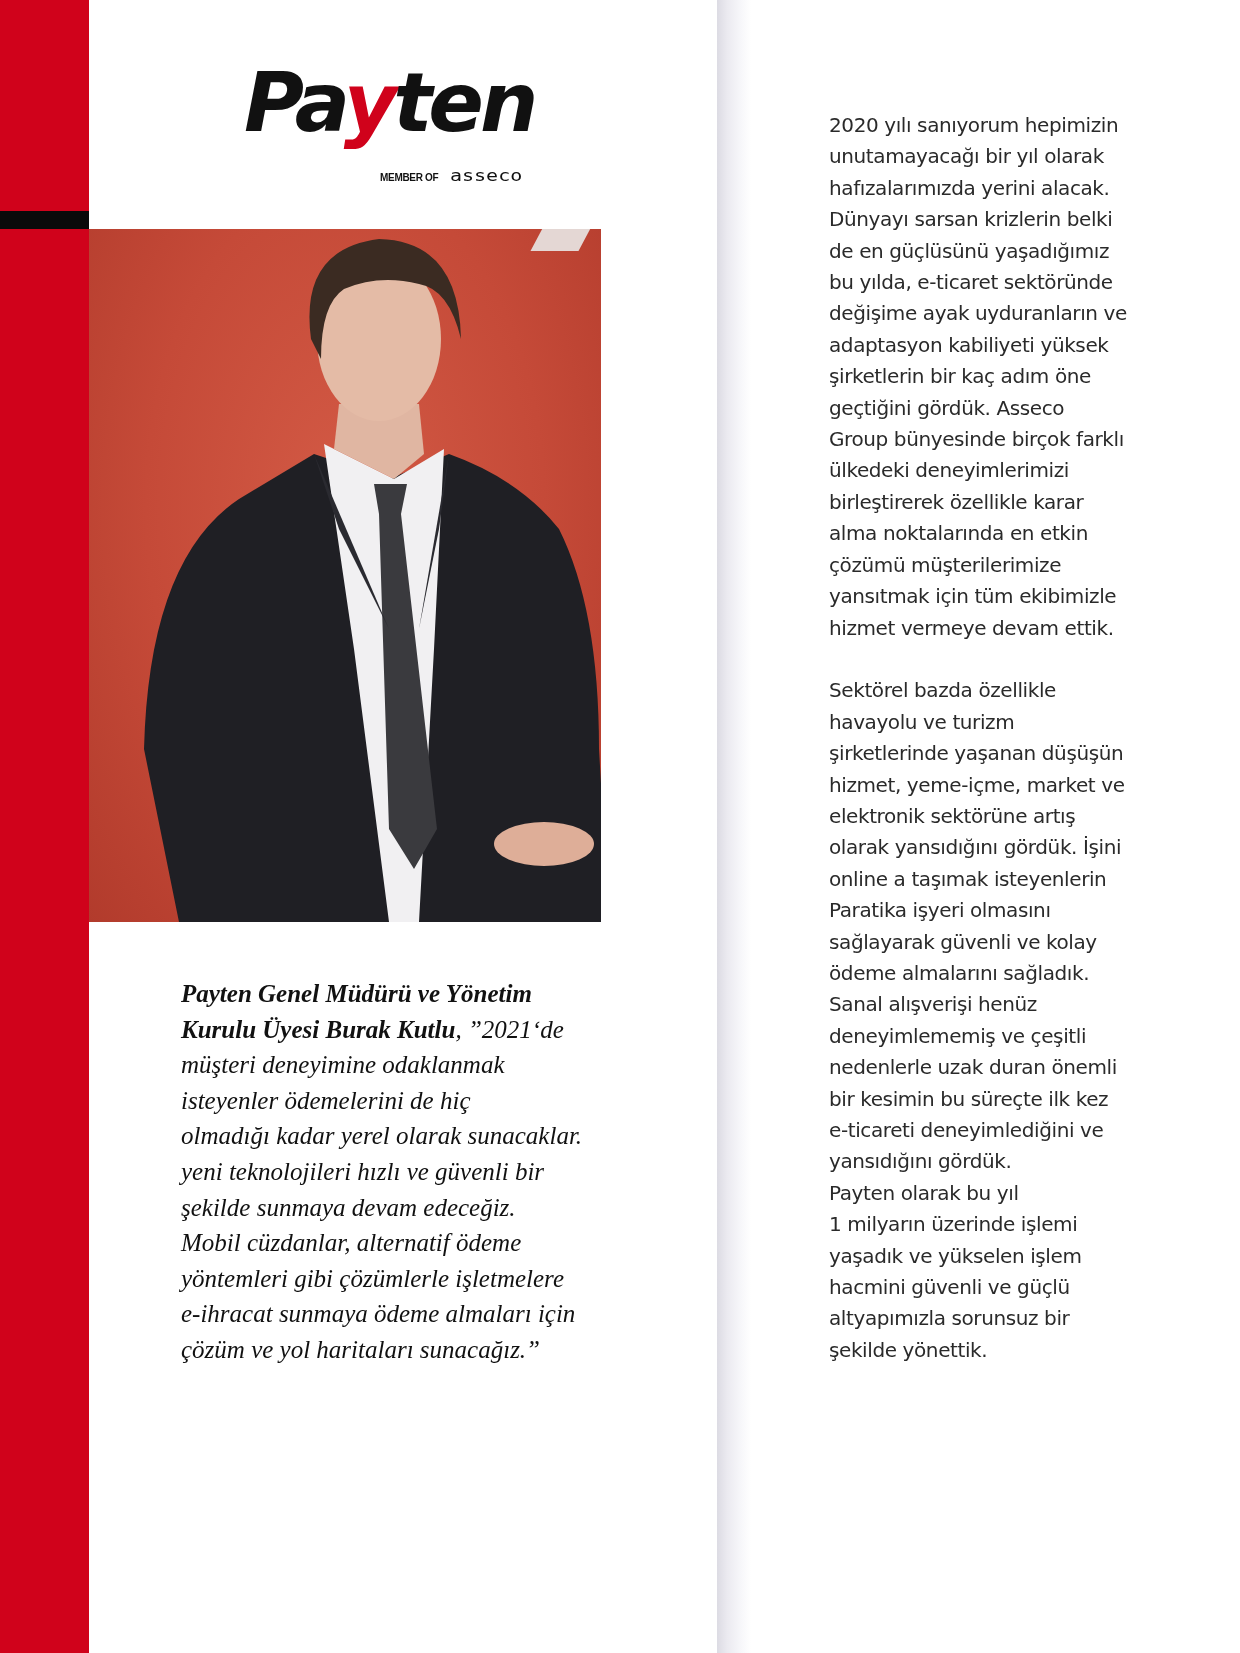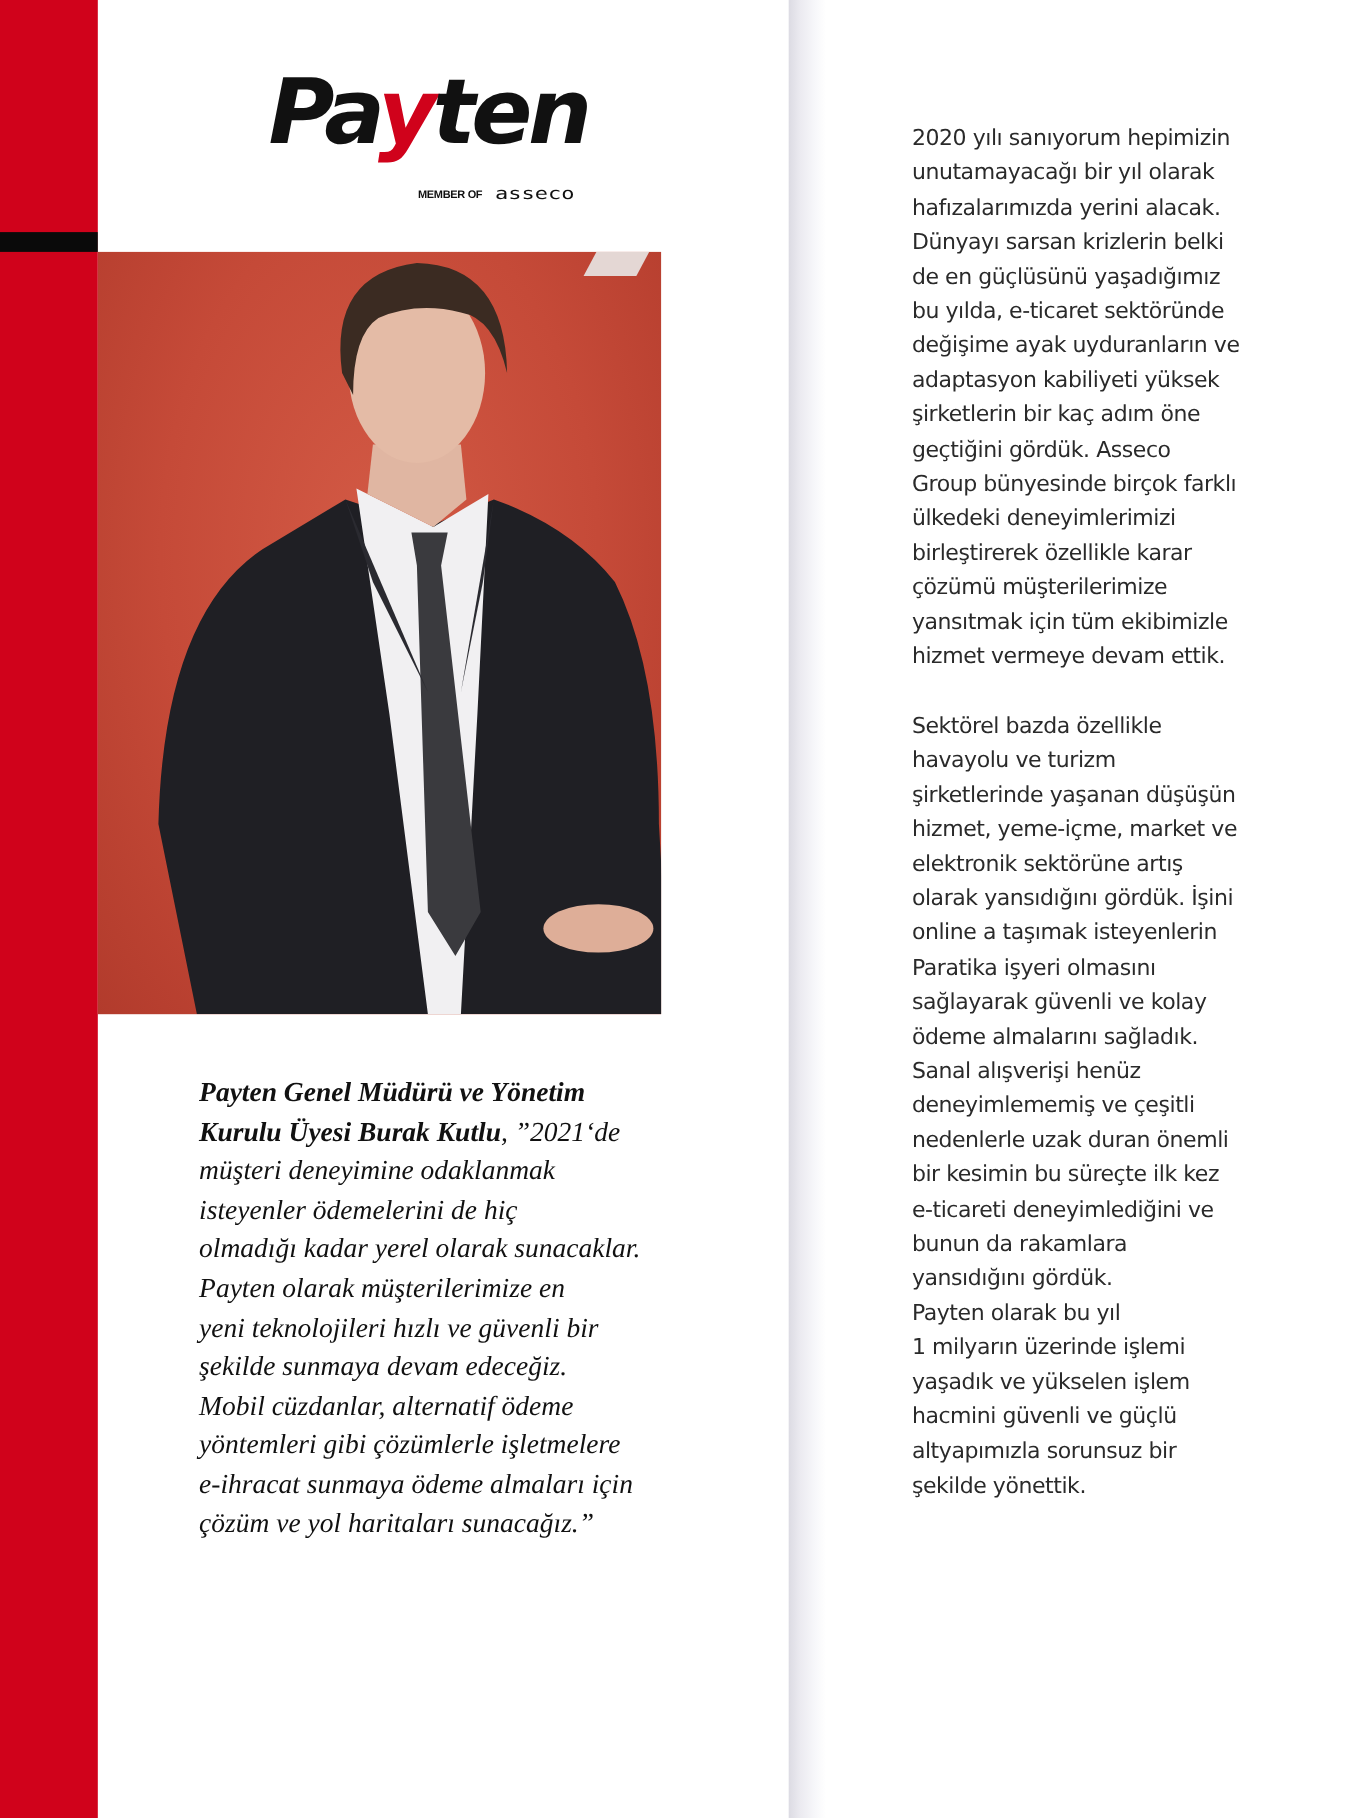"alma noktalarında en etkin" span.line { html: none -> <span>alma noktalarında en etkin</span> }
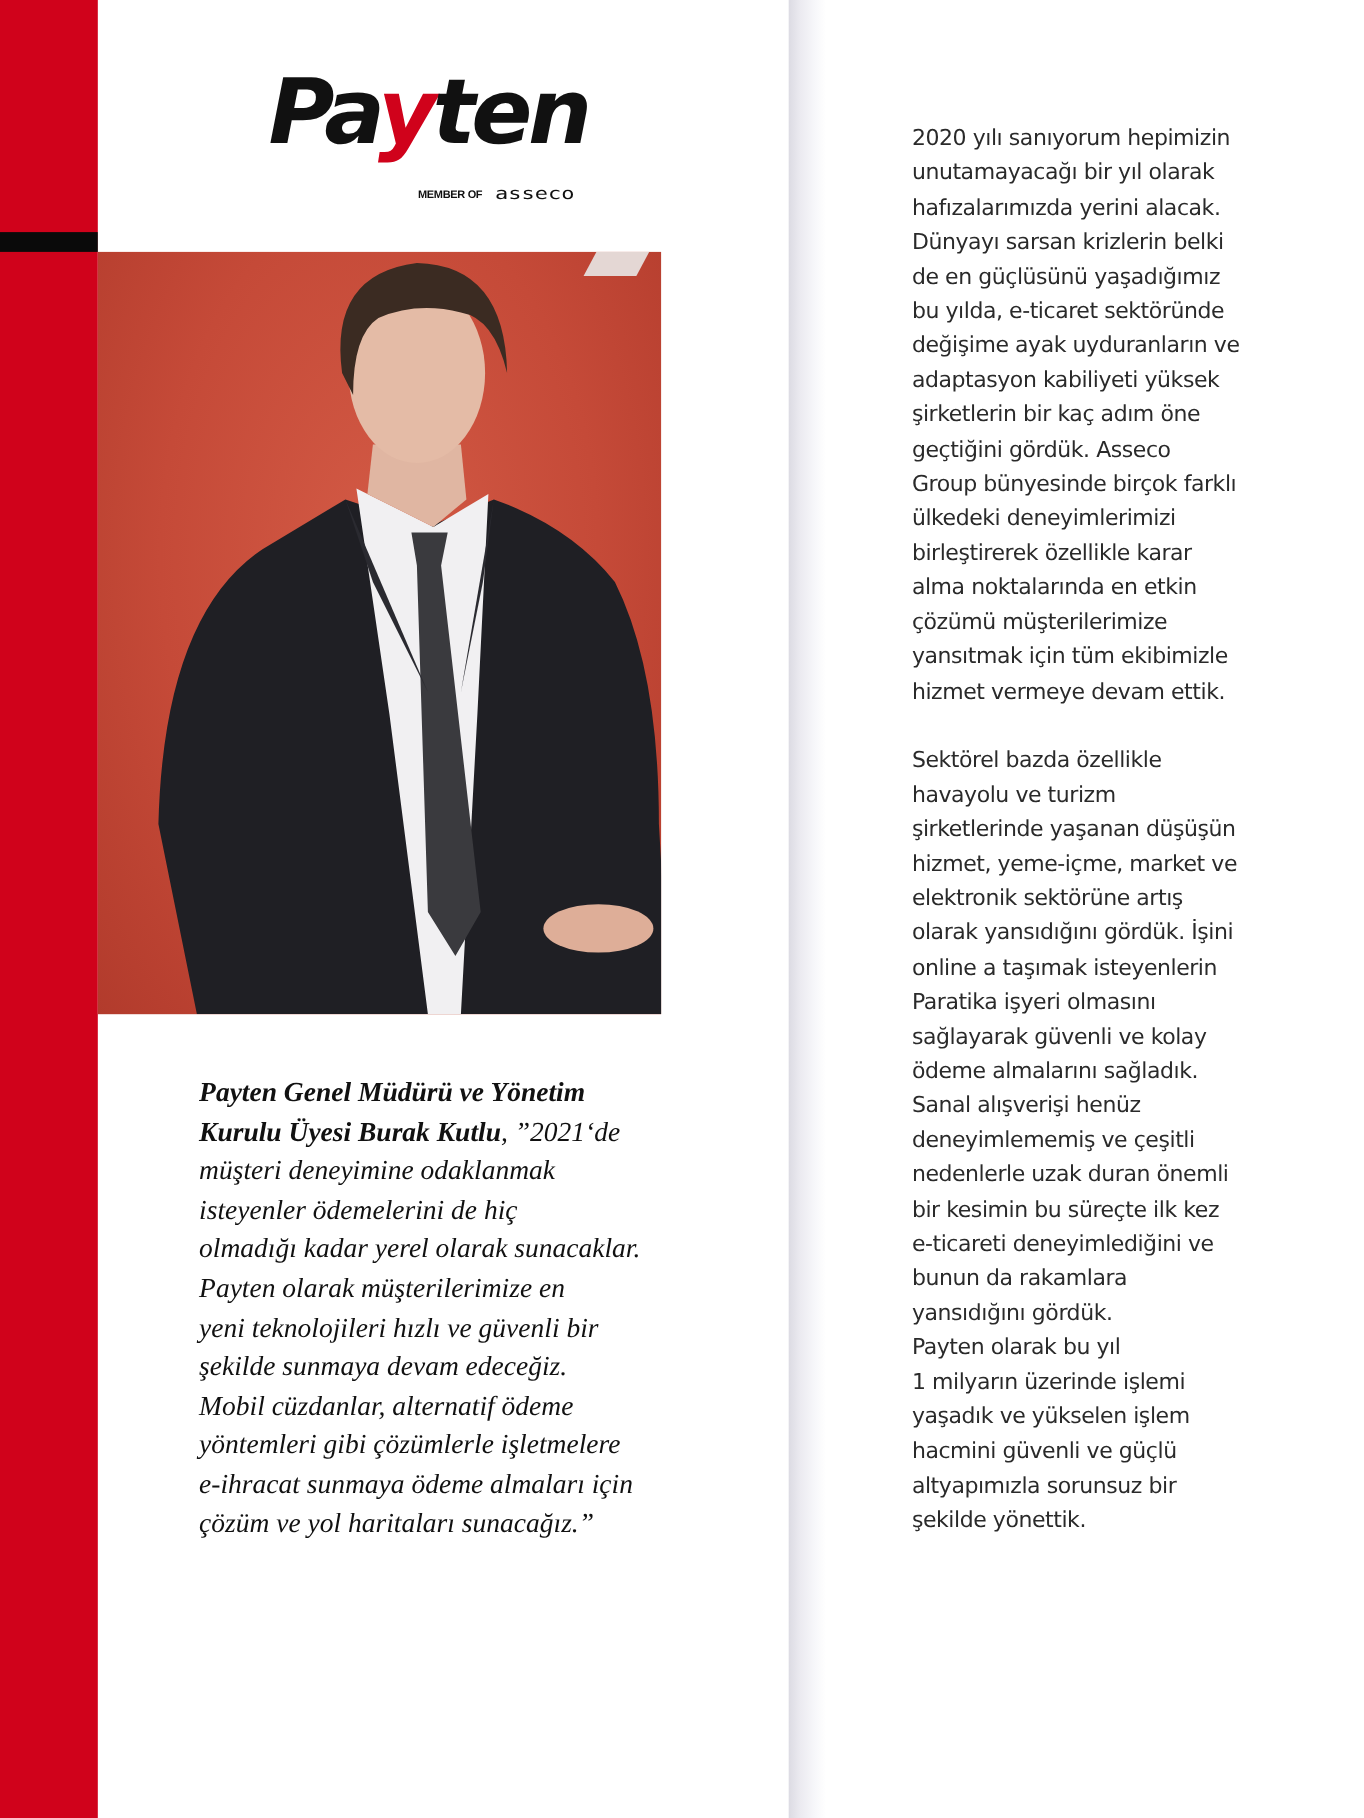"Payten olarak müşterilerimize en" span.line { html: <span>Payten olarak müşterilerimize en</span> -> none }
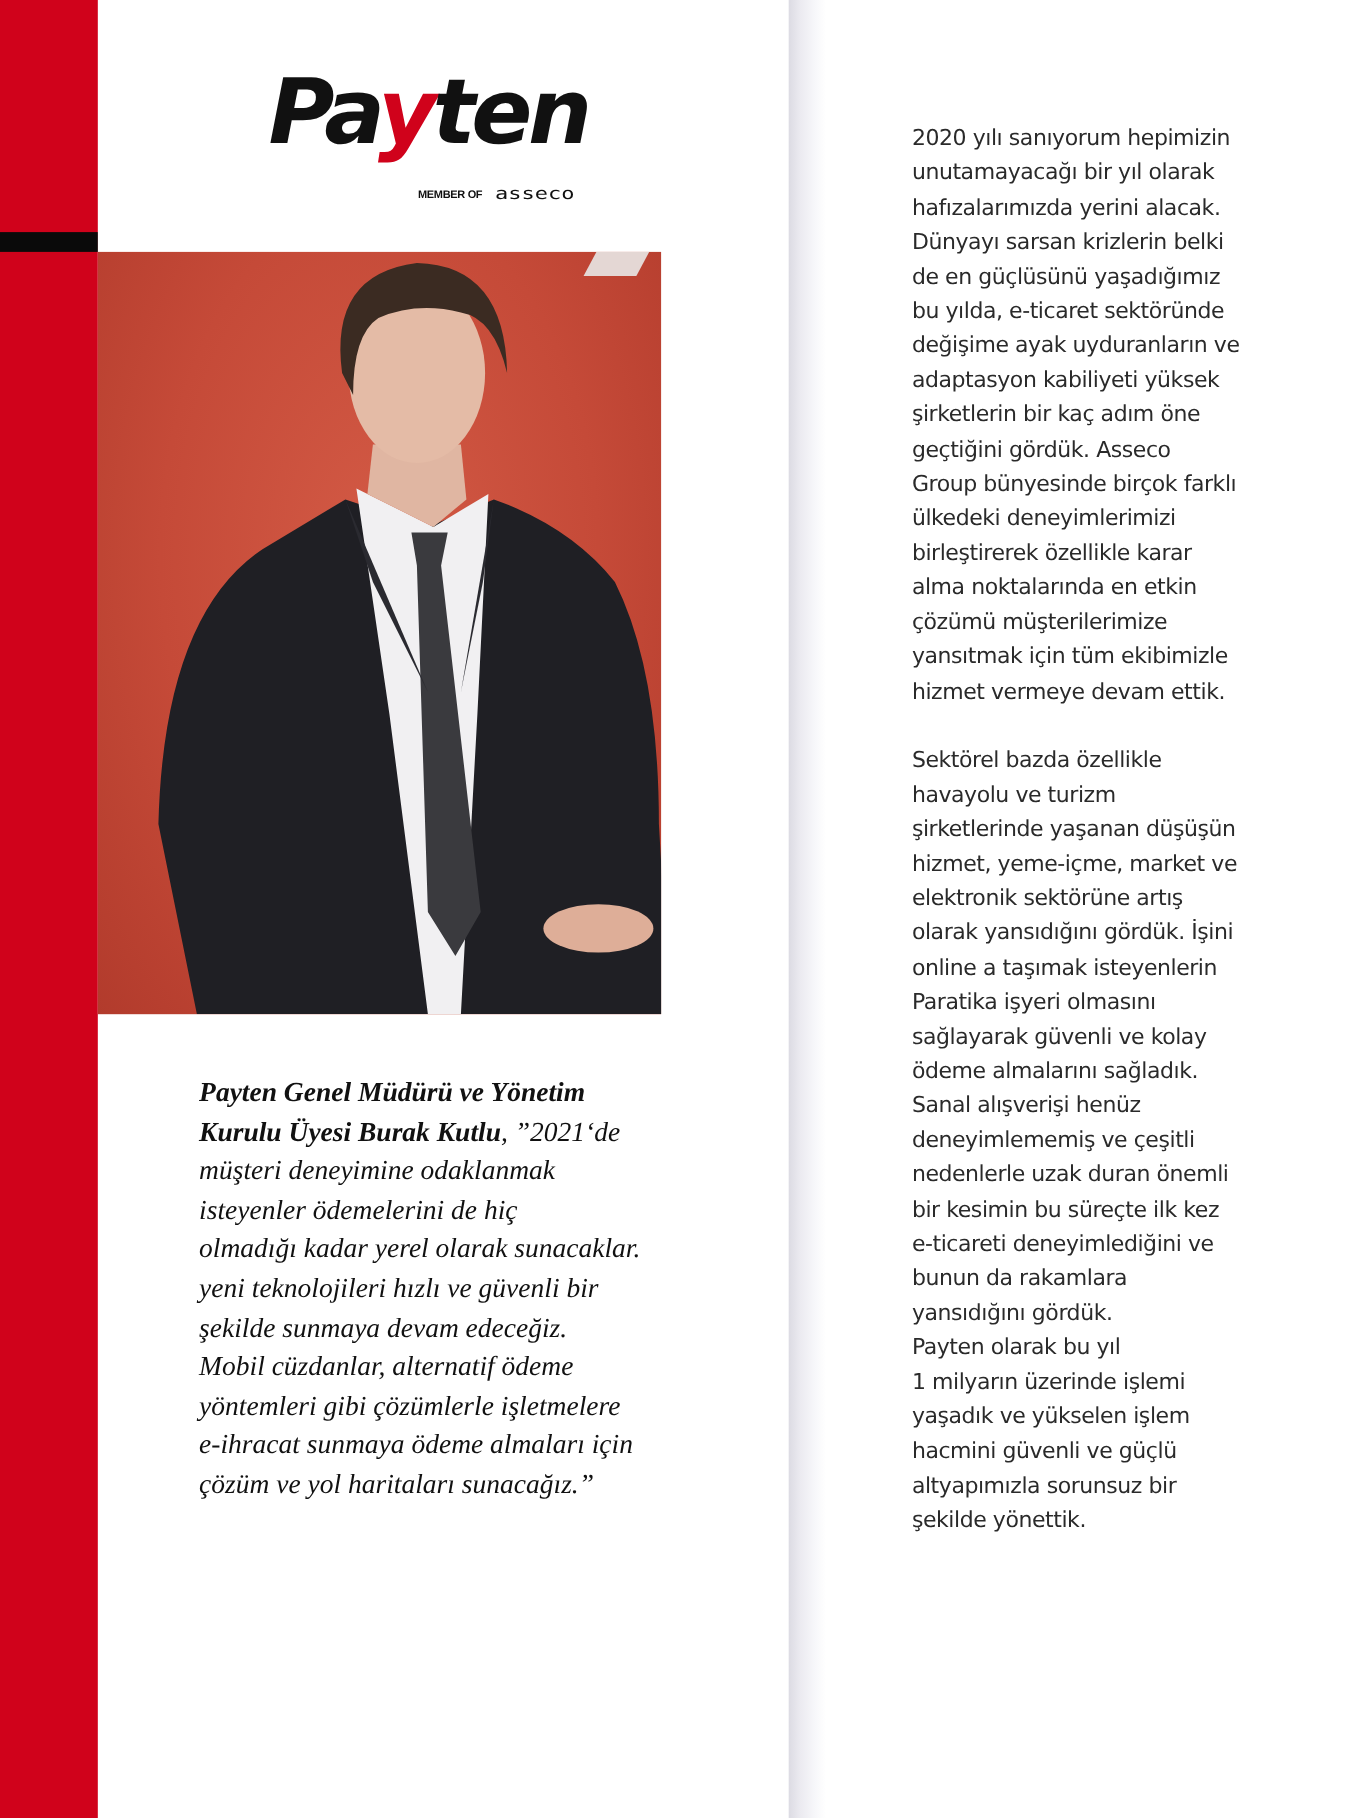"bunun da rakamlara" span.line { html: <span>bunun da rakamlara</span> -> none }
